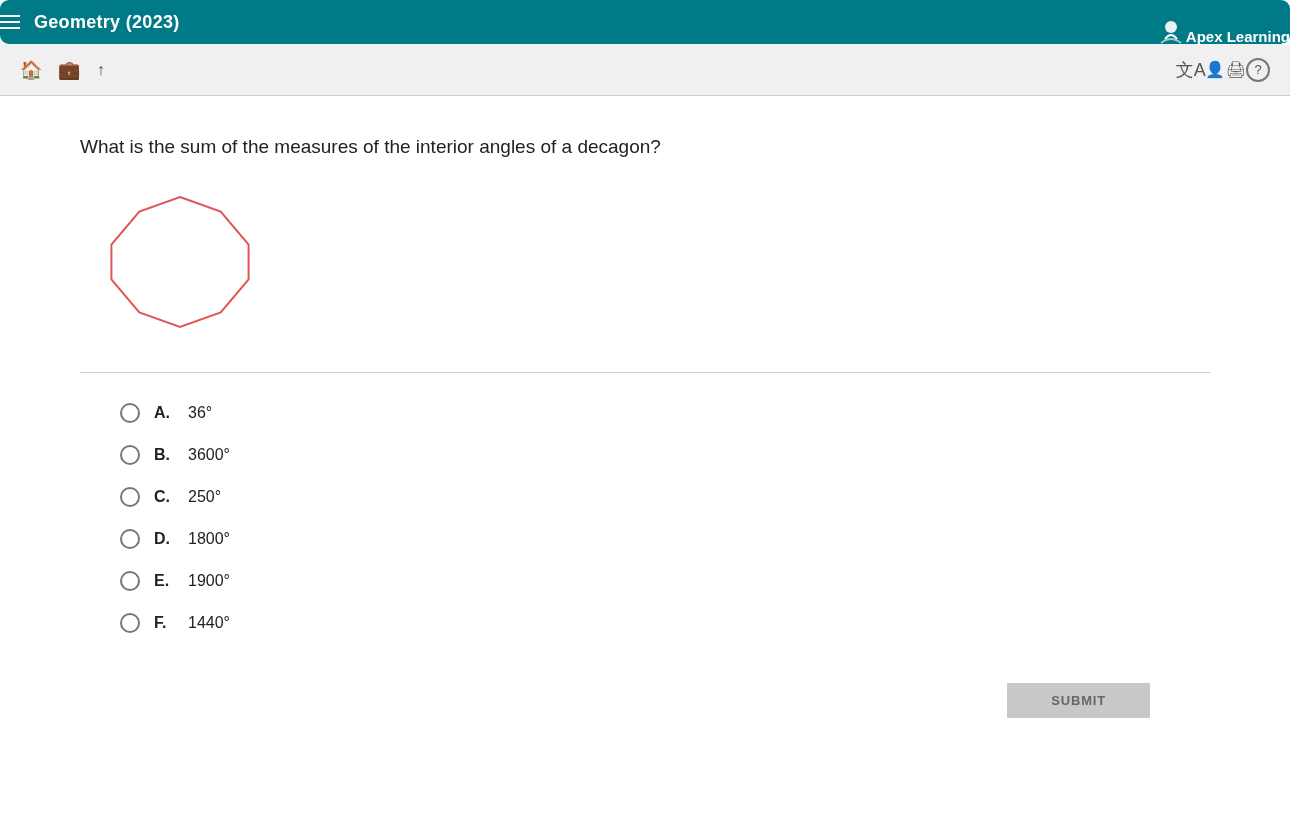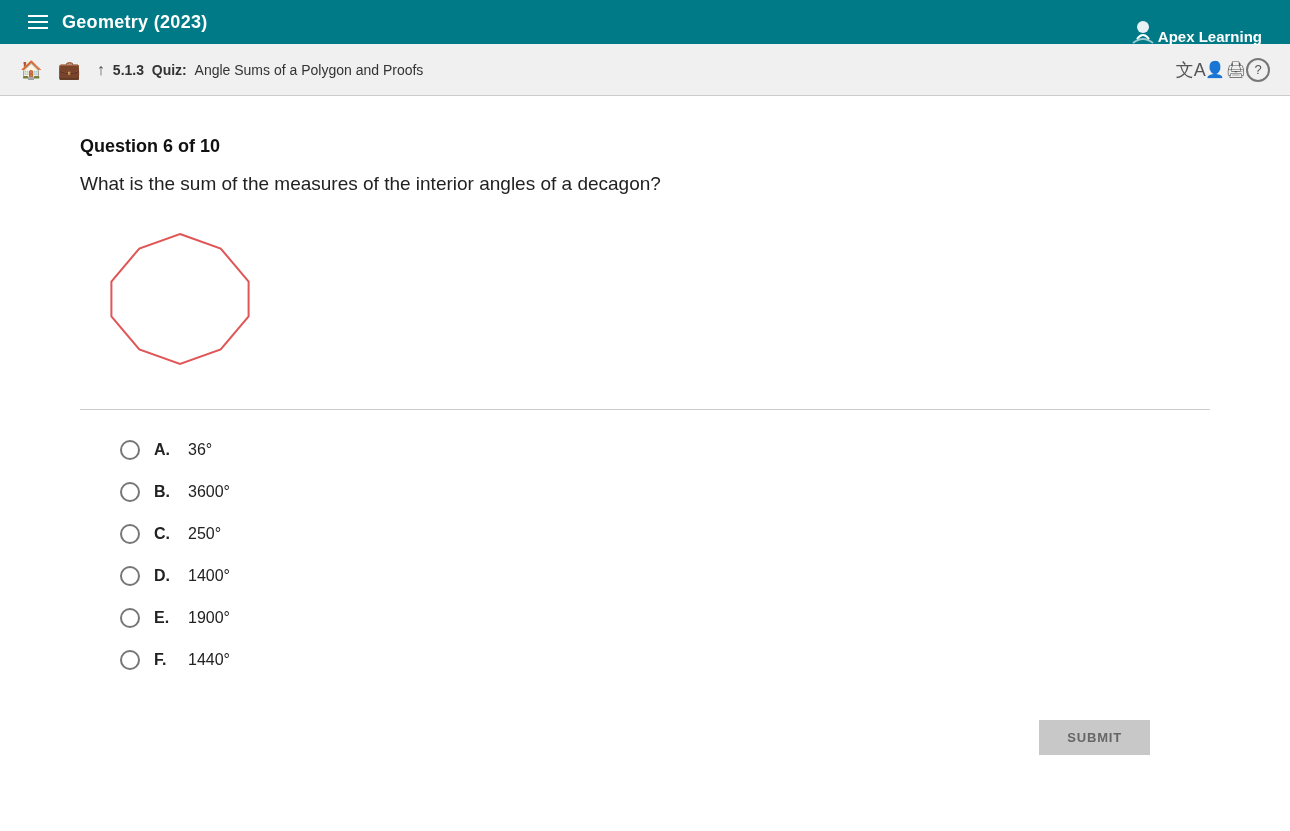"Geometry (2023)" .top-bar { border-radius: none -> 9px; padding: 0 28px -> 0 0 }
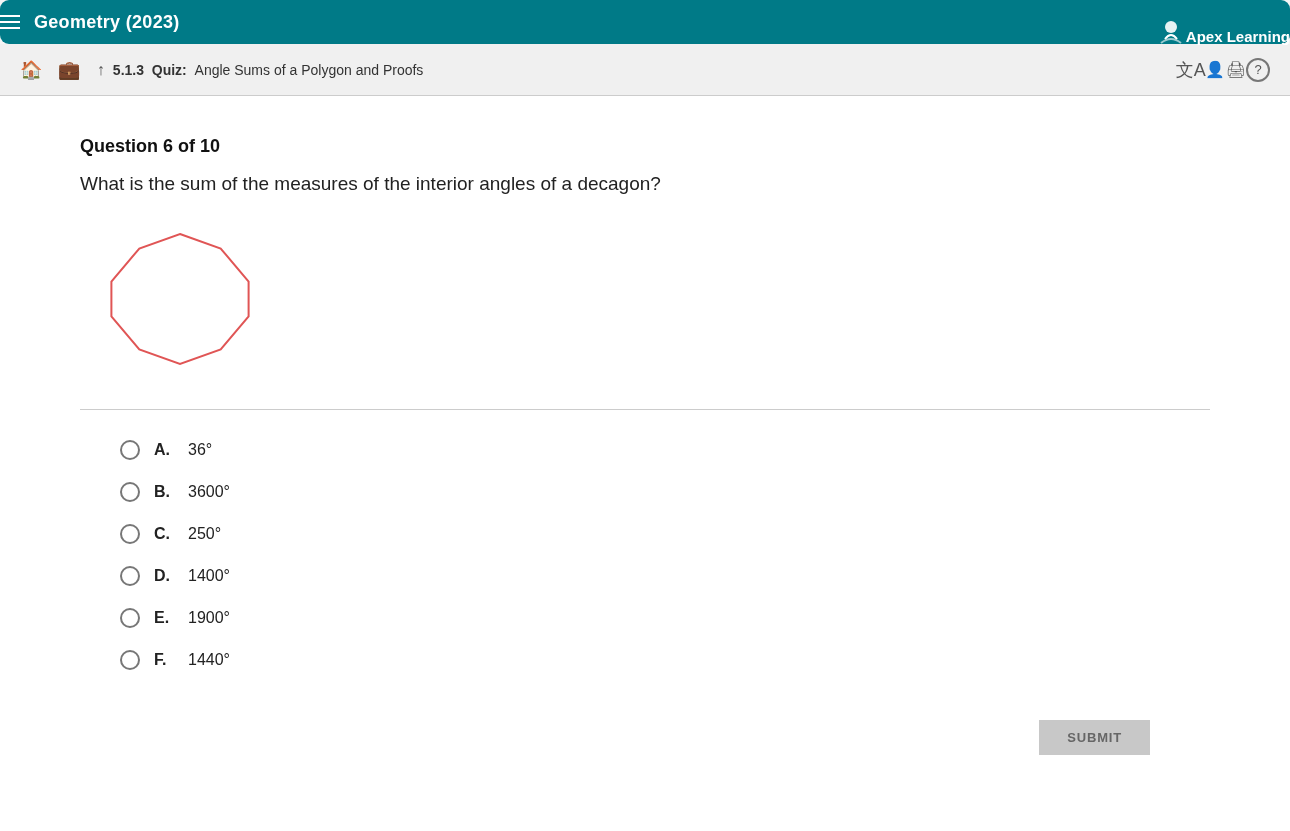"5.1.3 Quiz: Angle Sums of" span.breadcrumb-text { html: <span> <strong>5.1.3</strong> &nbsp;<strong>Quiz:</strong> &nbsp;<span>Angle Sums of a Polygon and Proofs</span> </span> -> none }
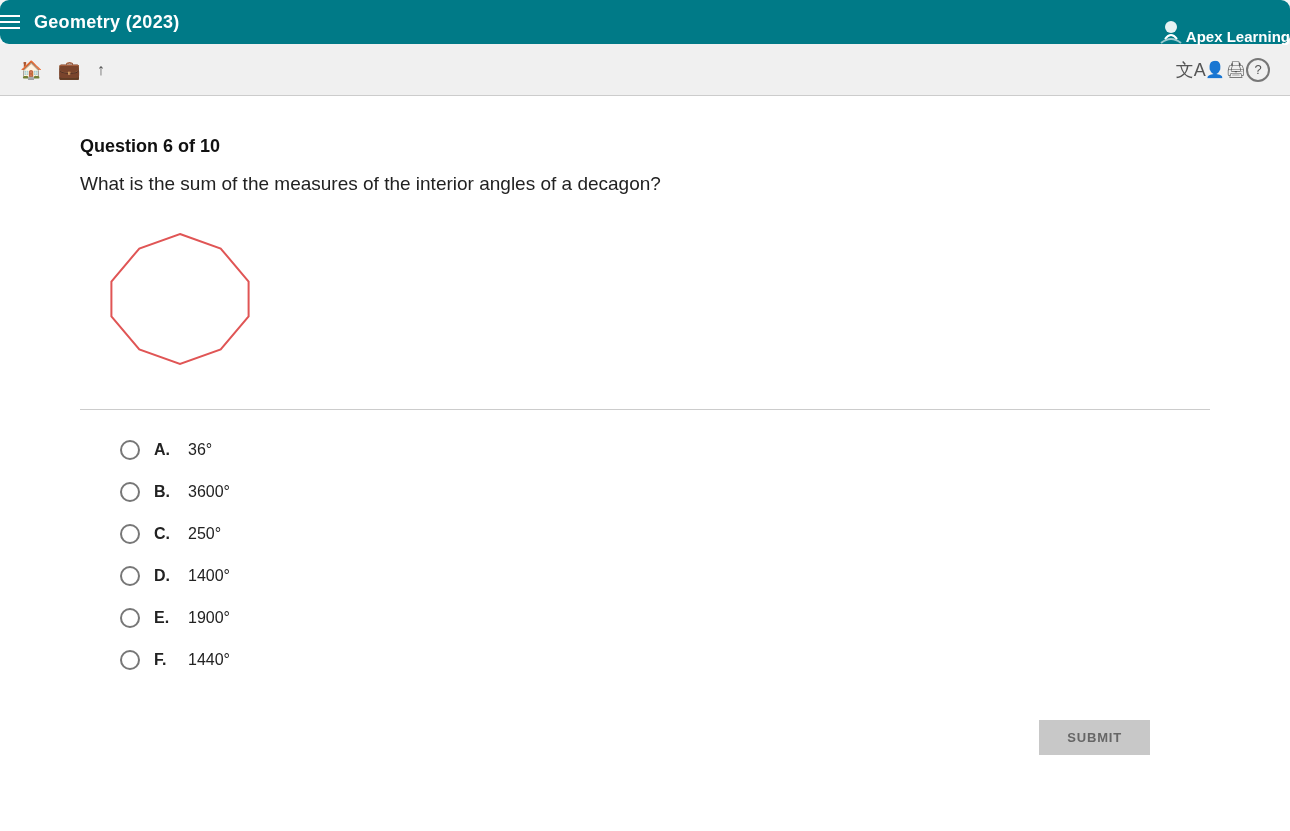"Question 6 of 10" div.question-header { html: <div>Question 6 of 10</div> -> none }
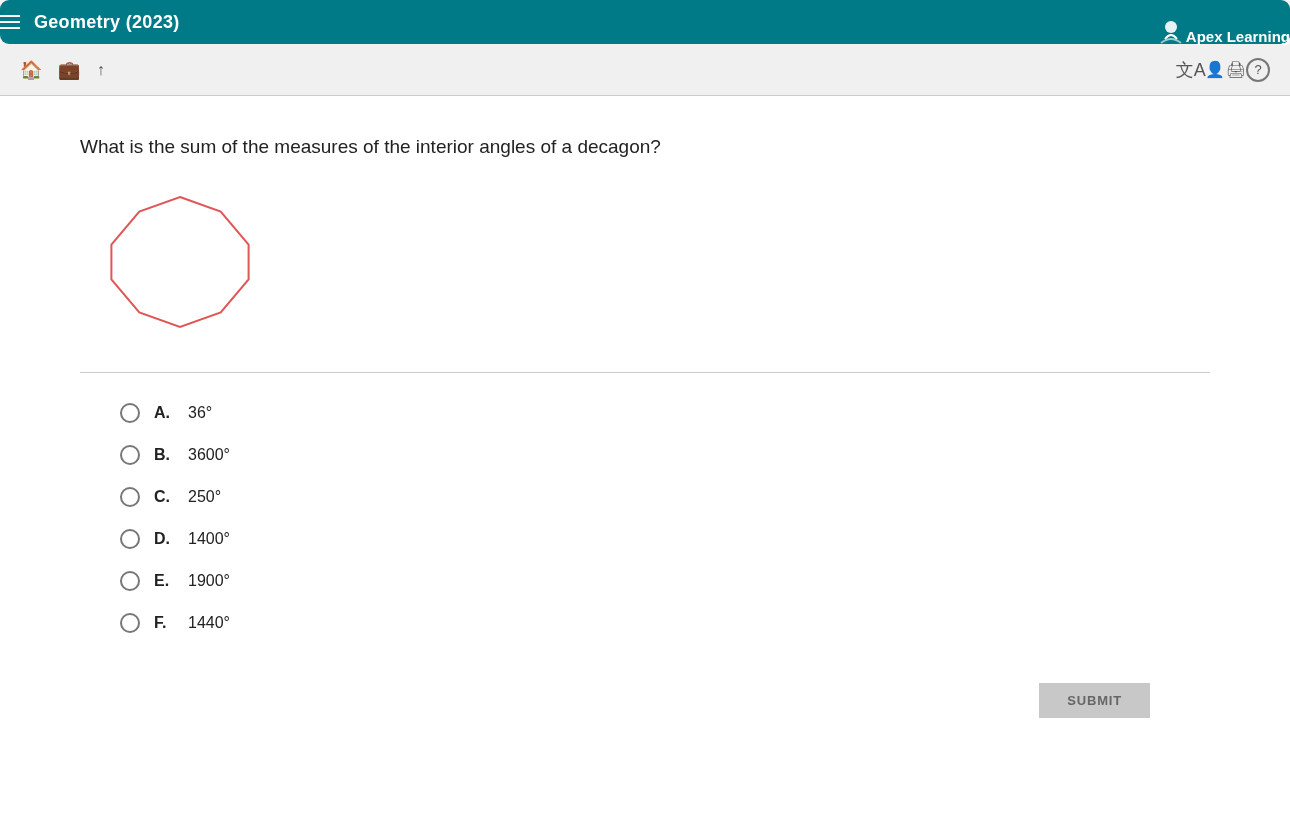"1400°" span.option-value { text: 1400 -> 1800 }
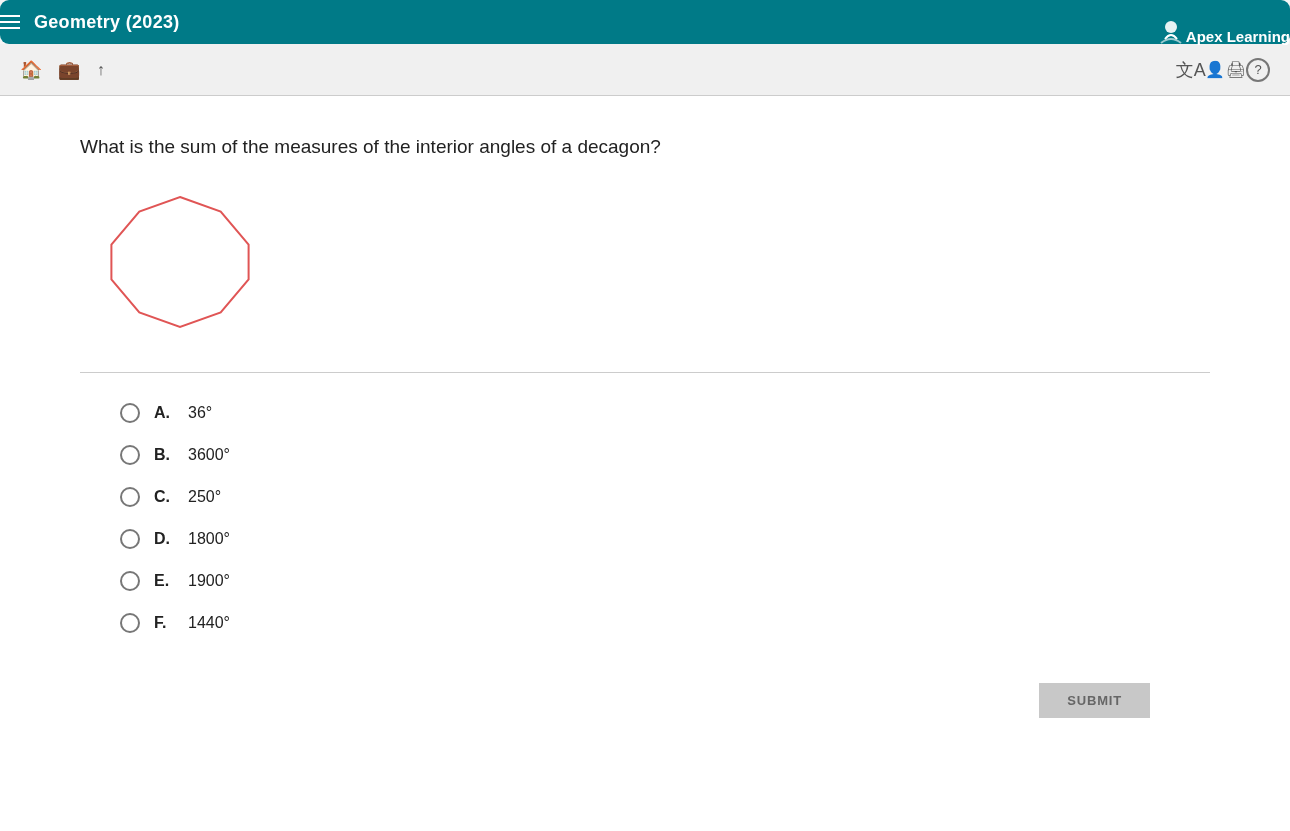"SUBMIT" .submit-btn { padding: 10px 28px -> 10px 44px }
